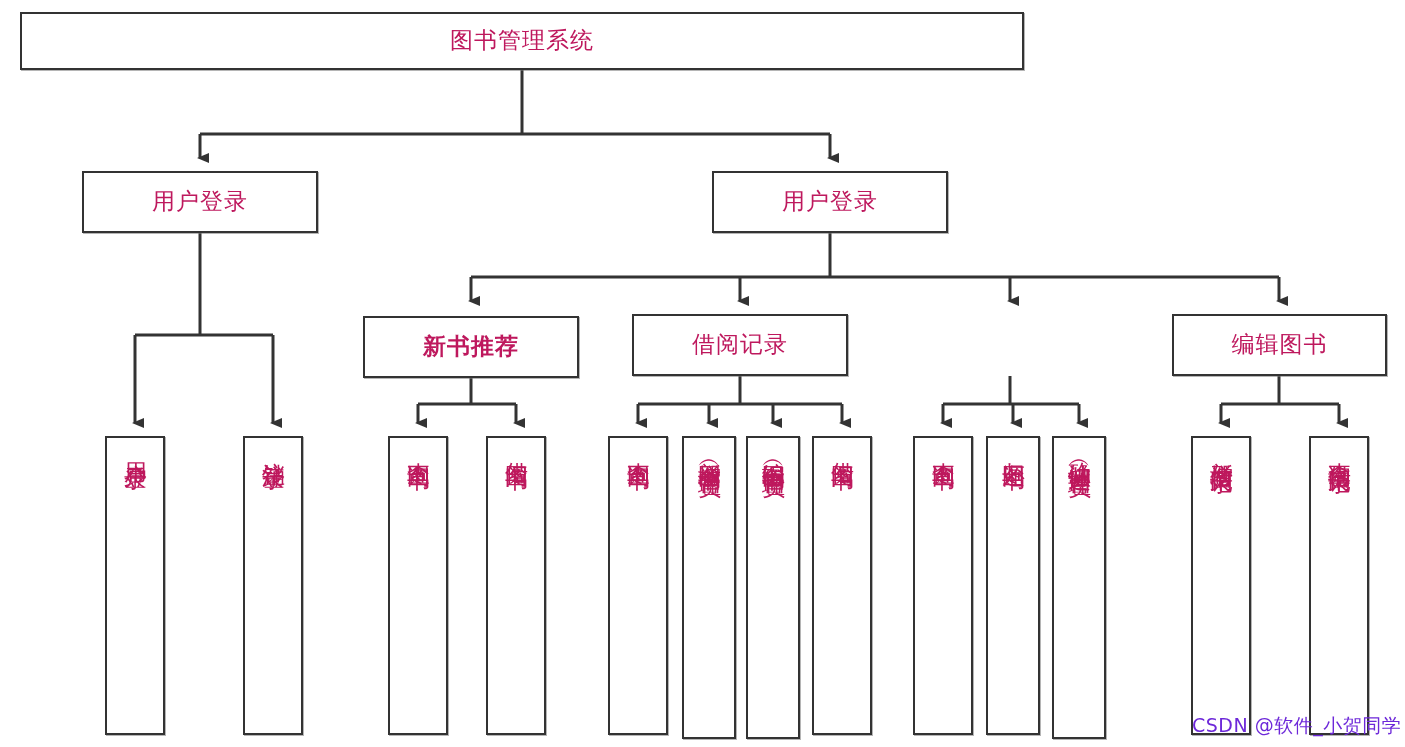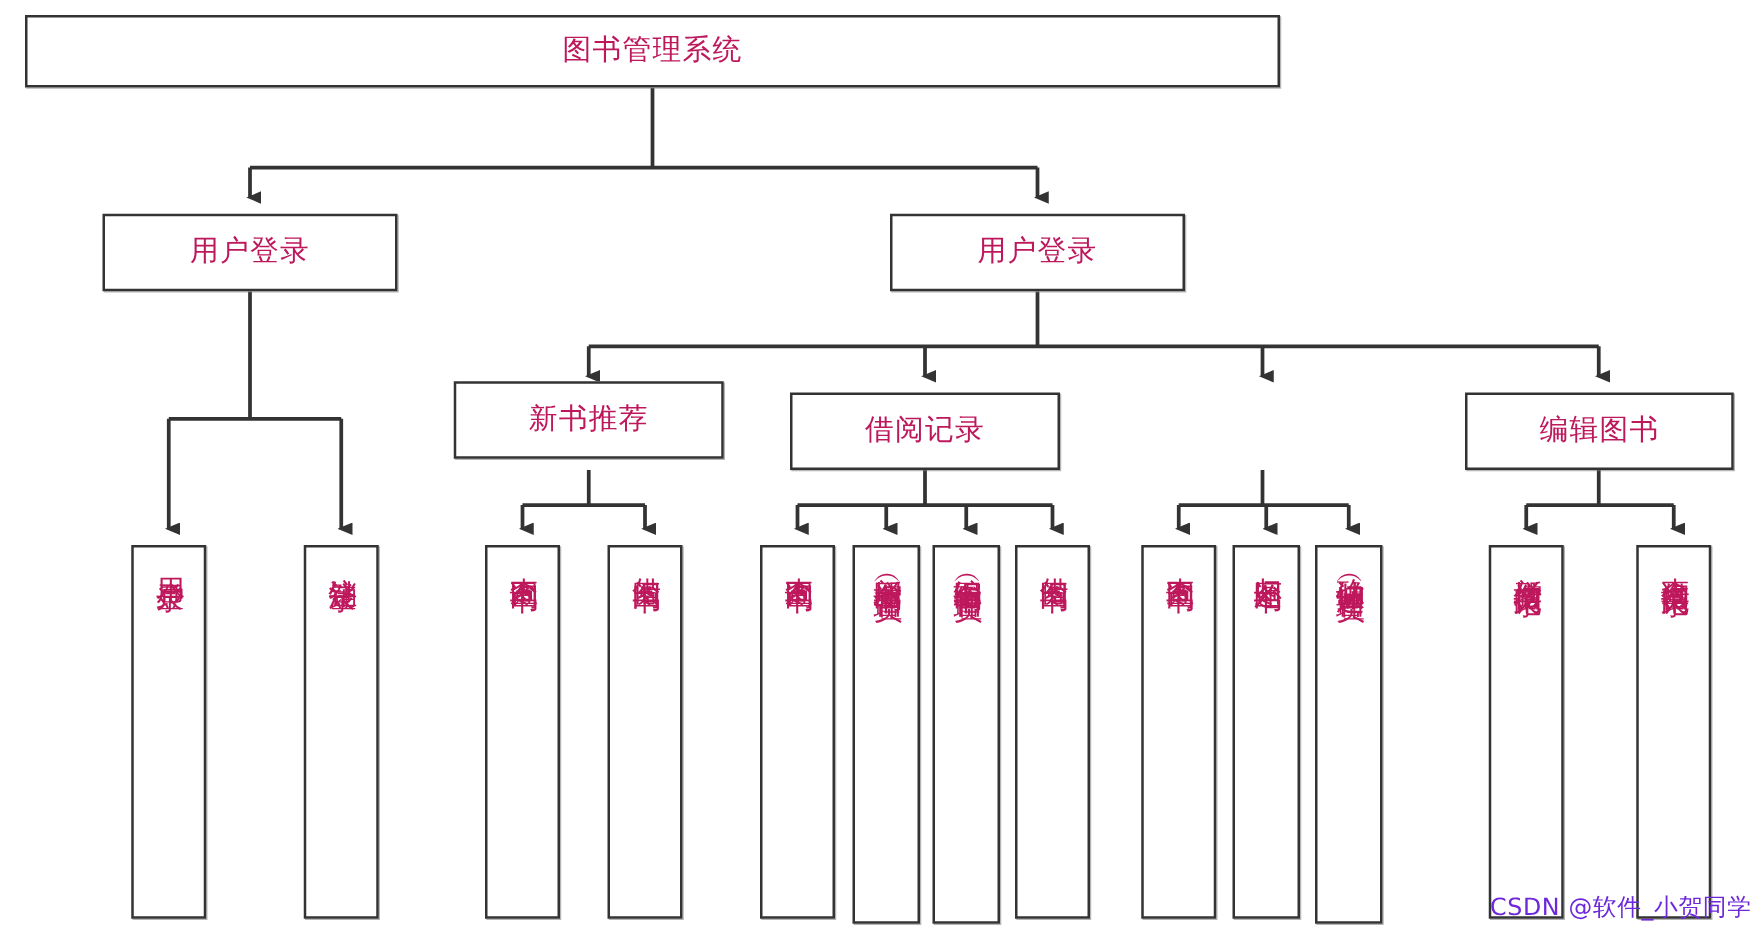"新书推荐" div.node { font-weight: none -> bold; top: 305px -> 316px }
